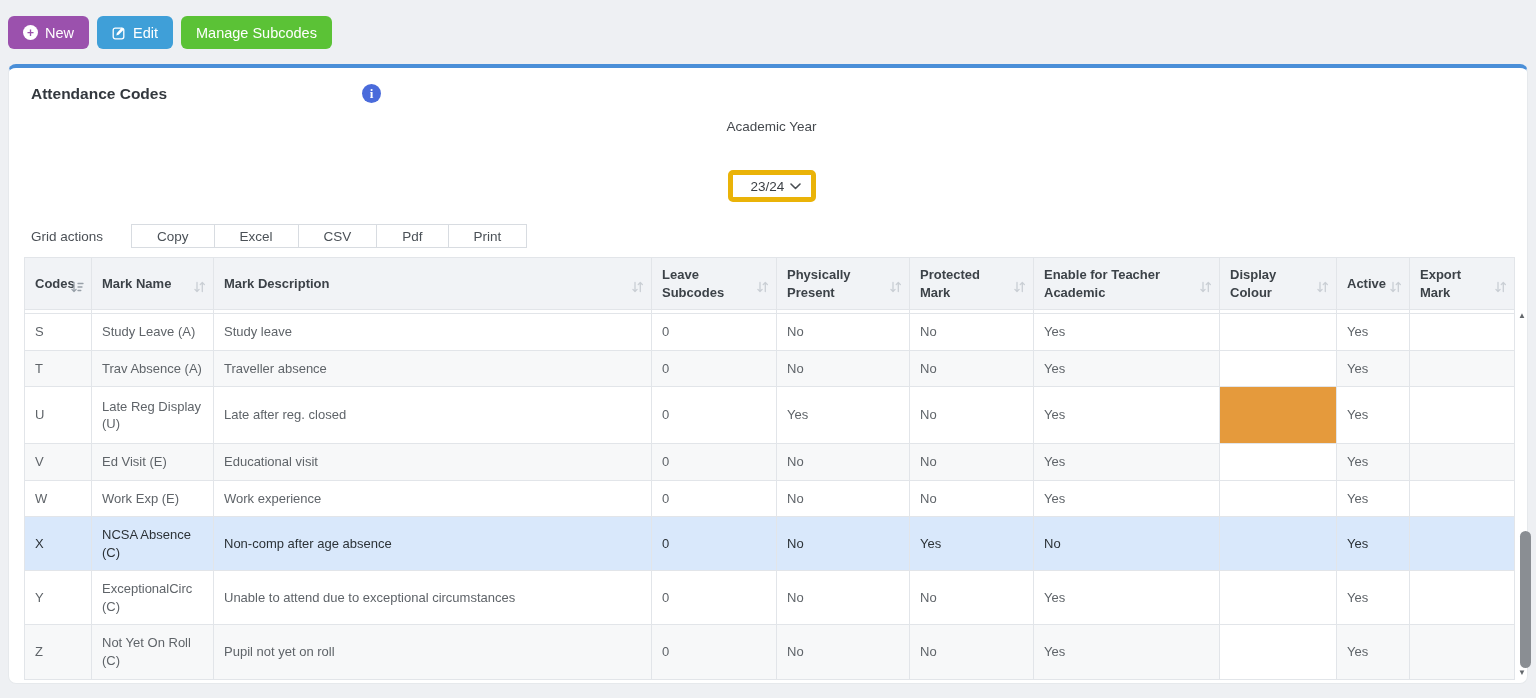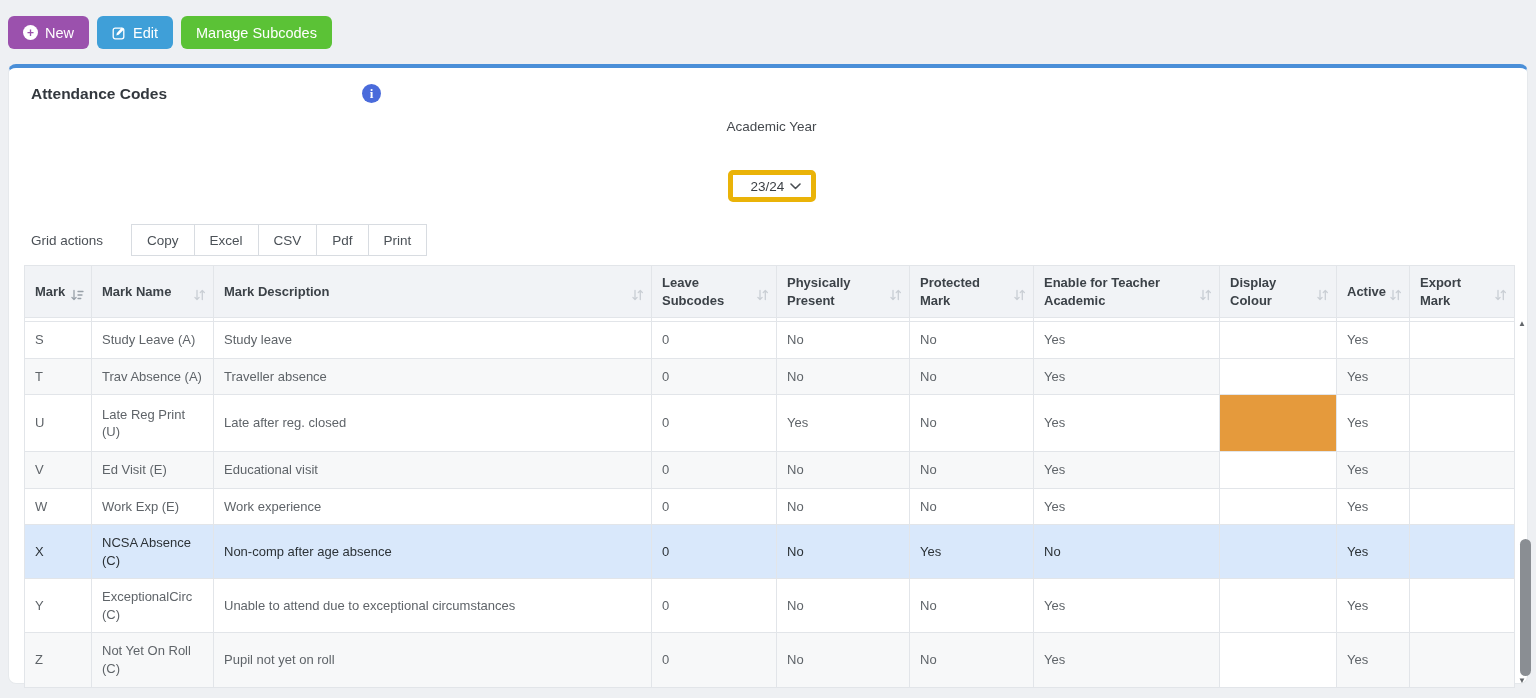"Copy" .grid-btn { height: 32px -> 24px; padding: 0 15px -> 0 25px }
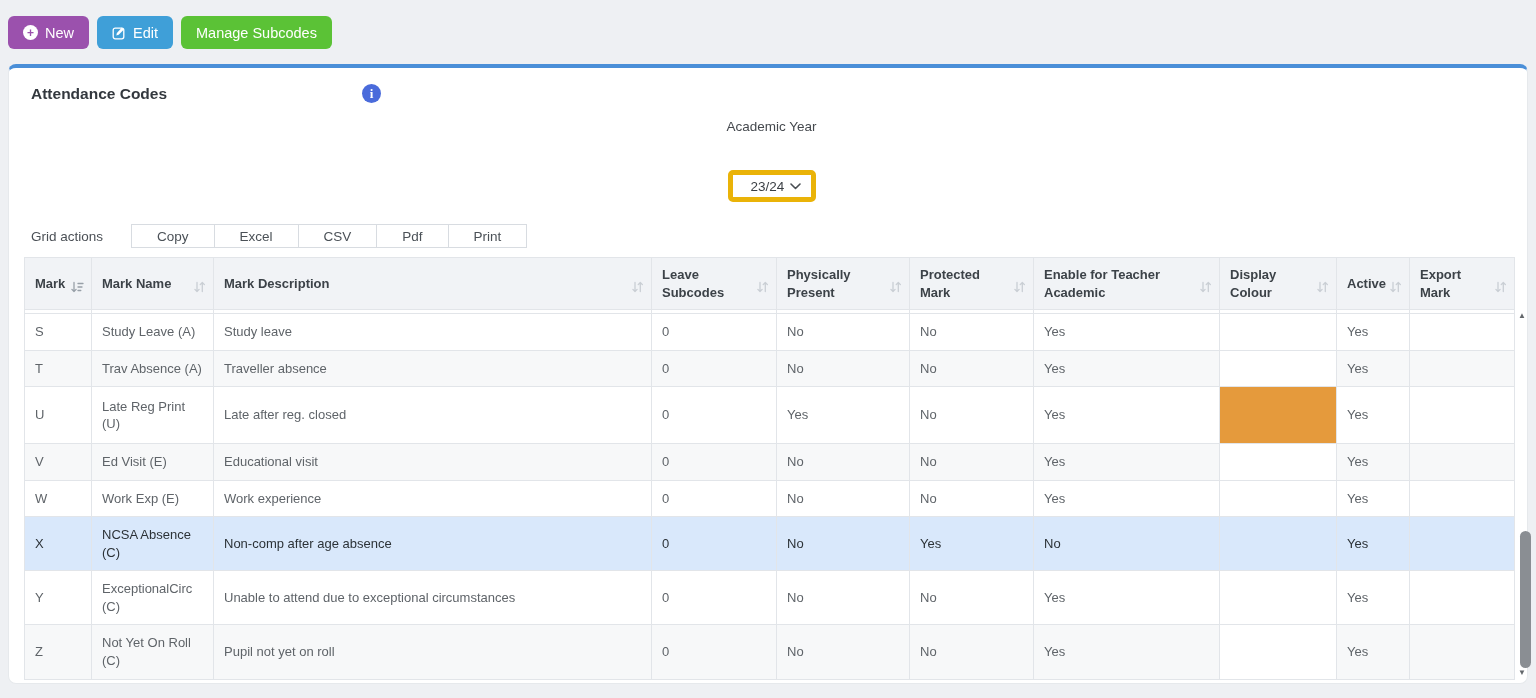"Mark" span { text: Mark -> Codes }
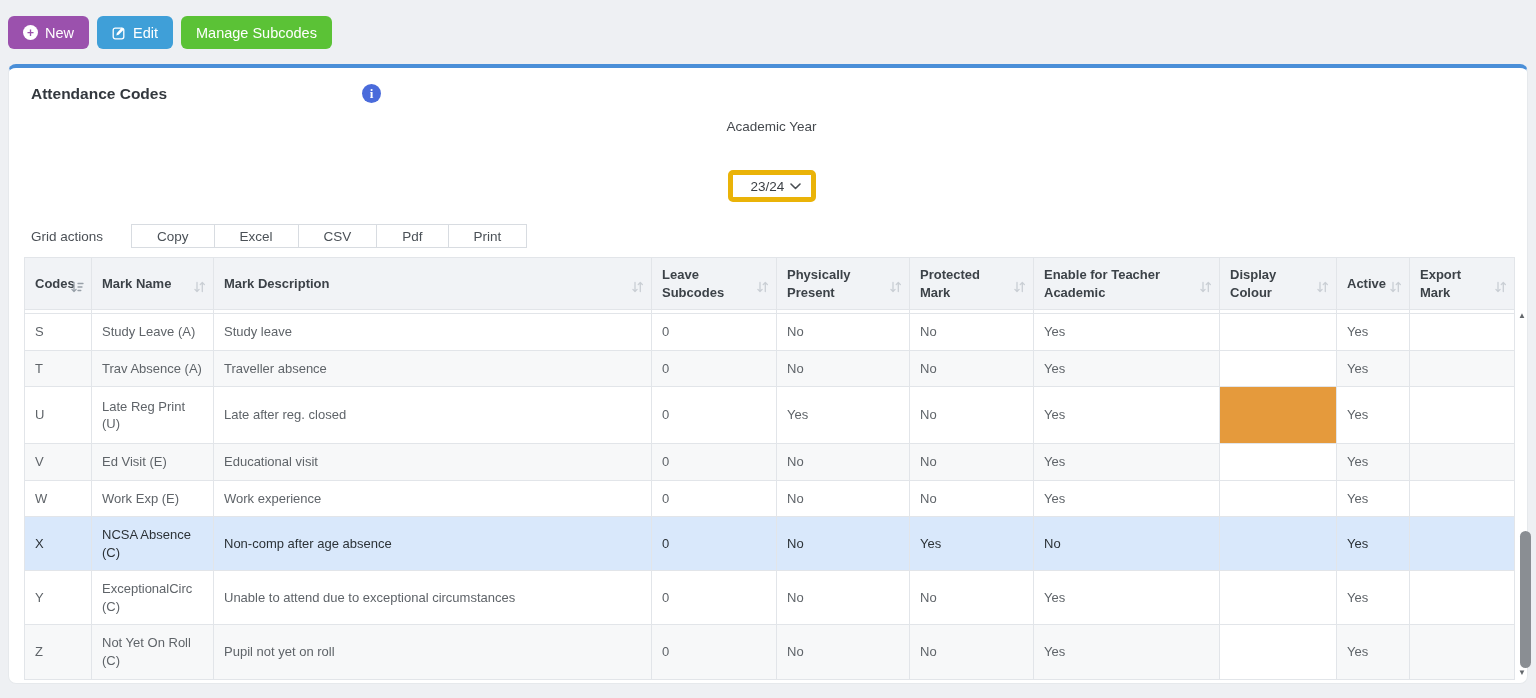"Late Reg Print (U)" td { text: Print -> Display }
